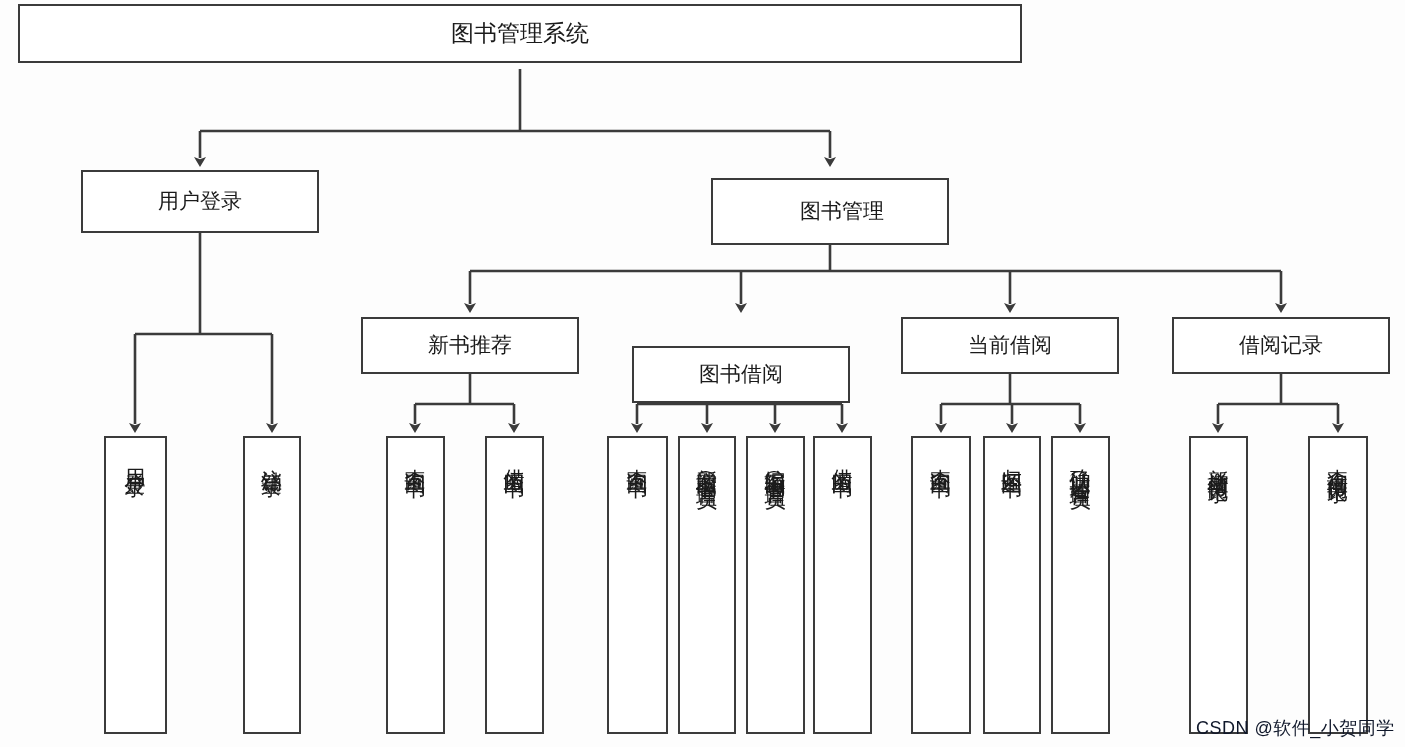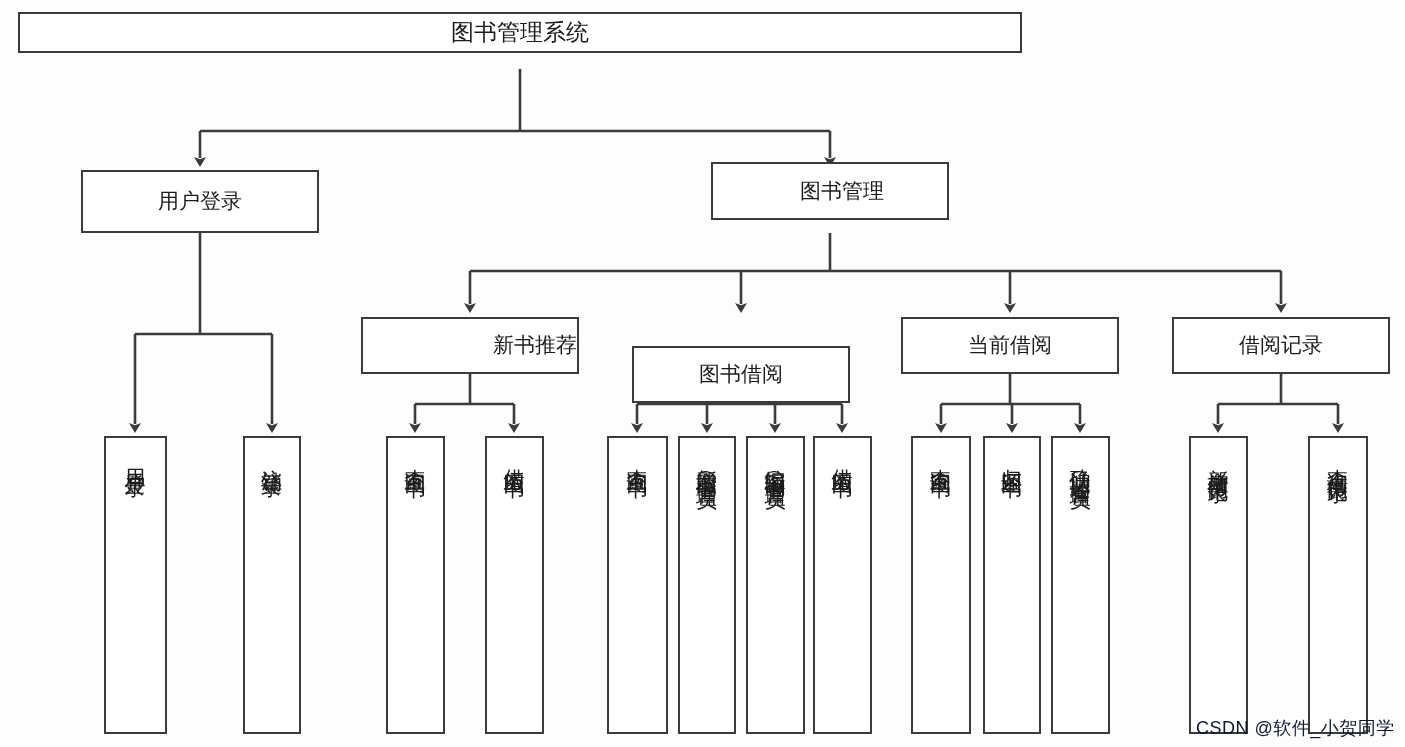"图书管理系统" div.node { height: 41px -> 59px; top: 12px -> 4px }
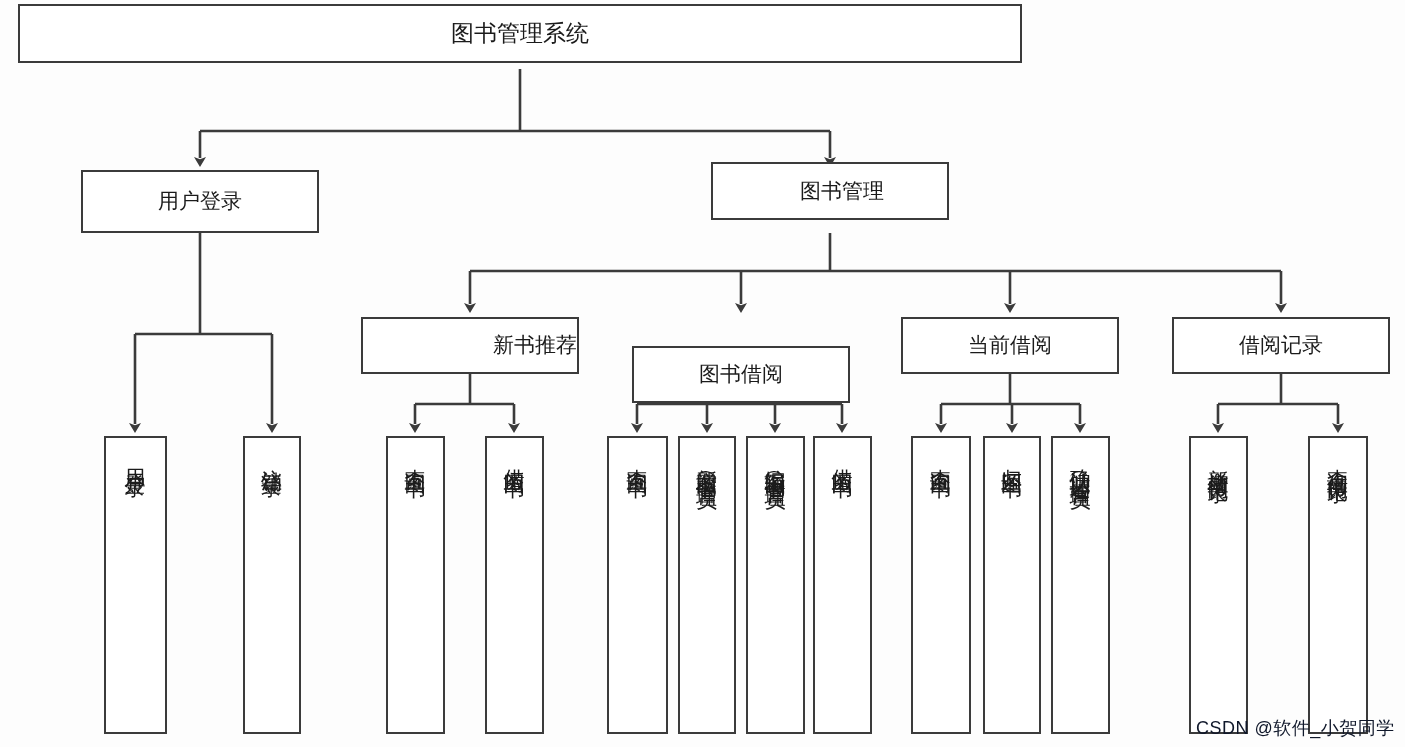"图书管理" div.node { height: 58px -> 67px; top: 162px -> 178px }
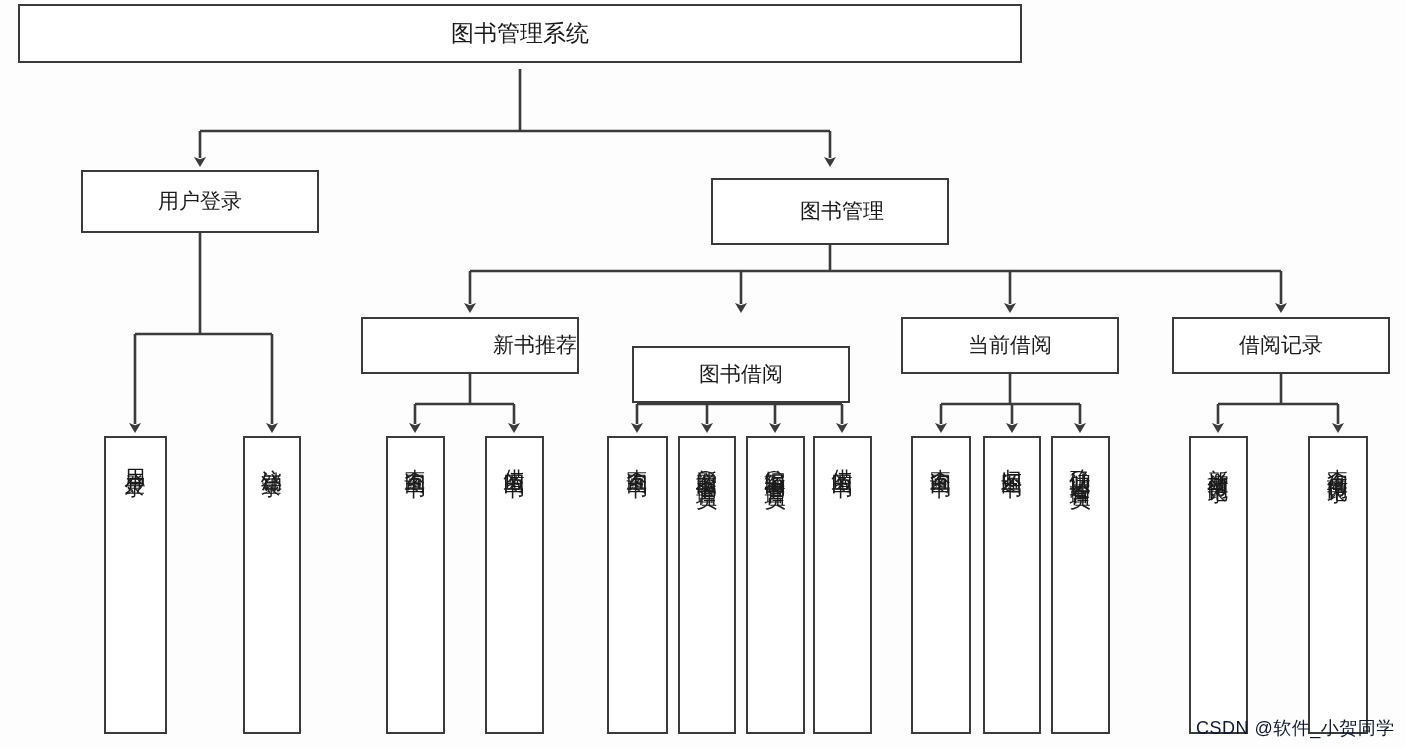"新书推荐" div.node { justify-content: flex-end -> none }
